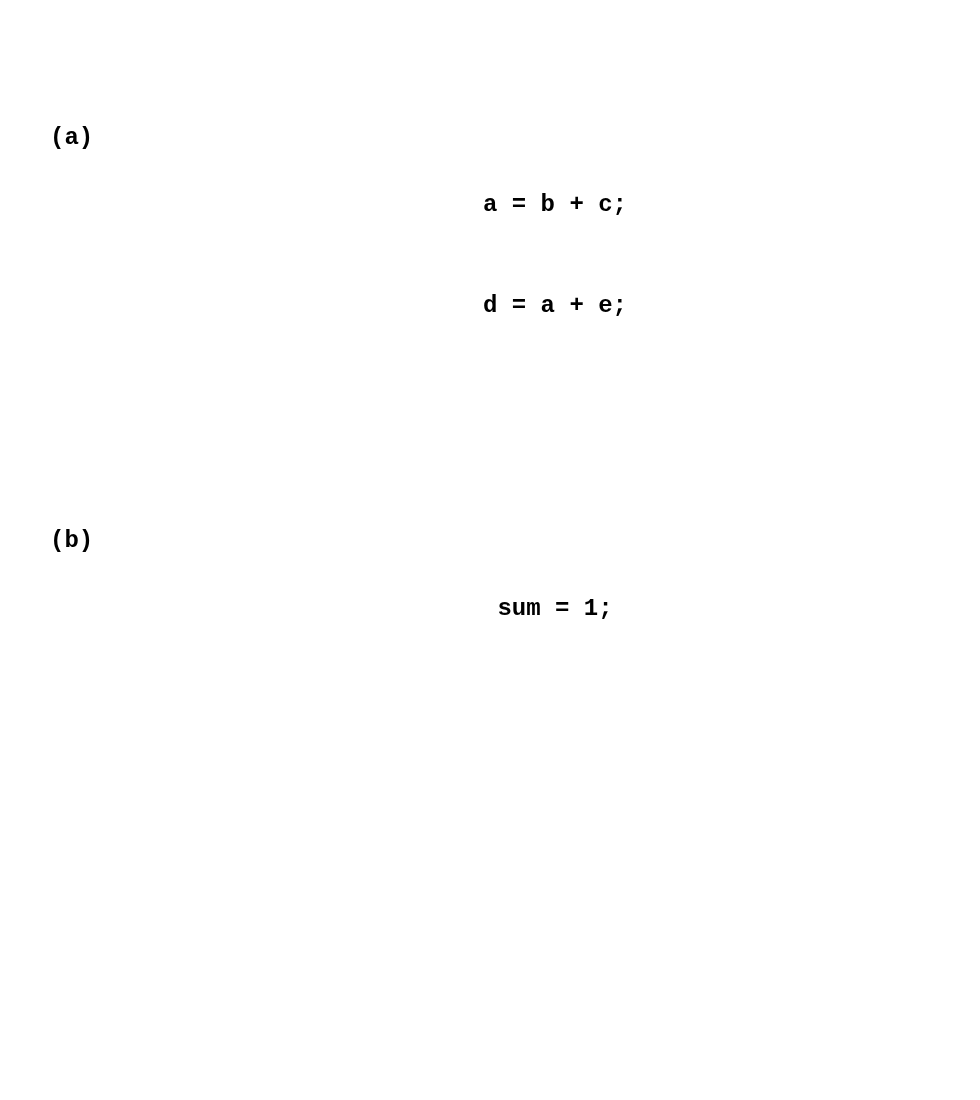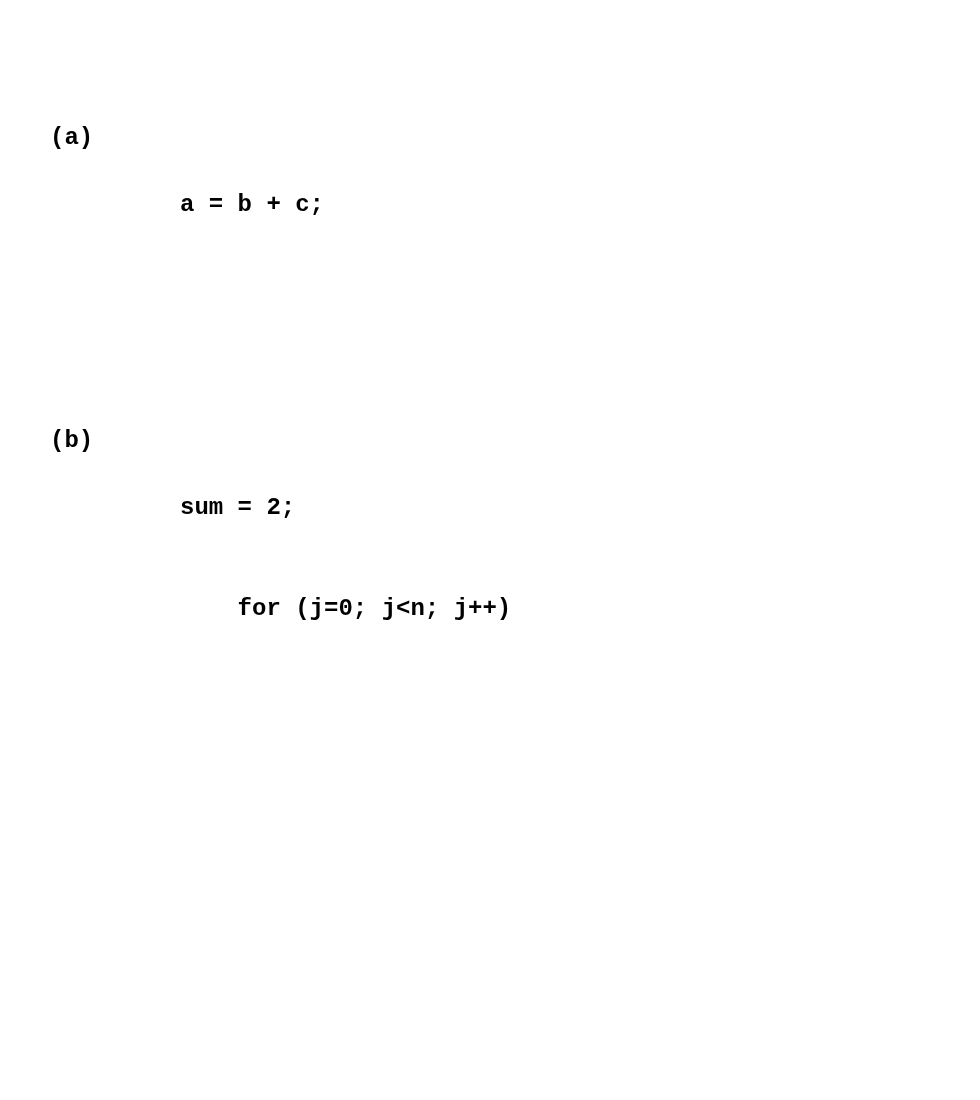"a = b + c;" .code-col { text-align: none -> center }
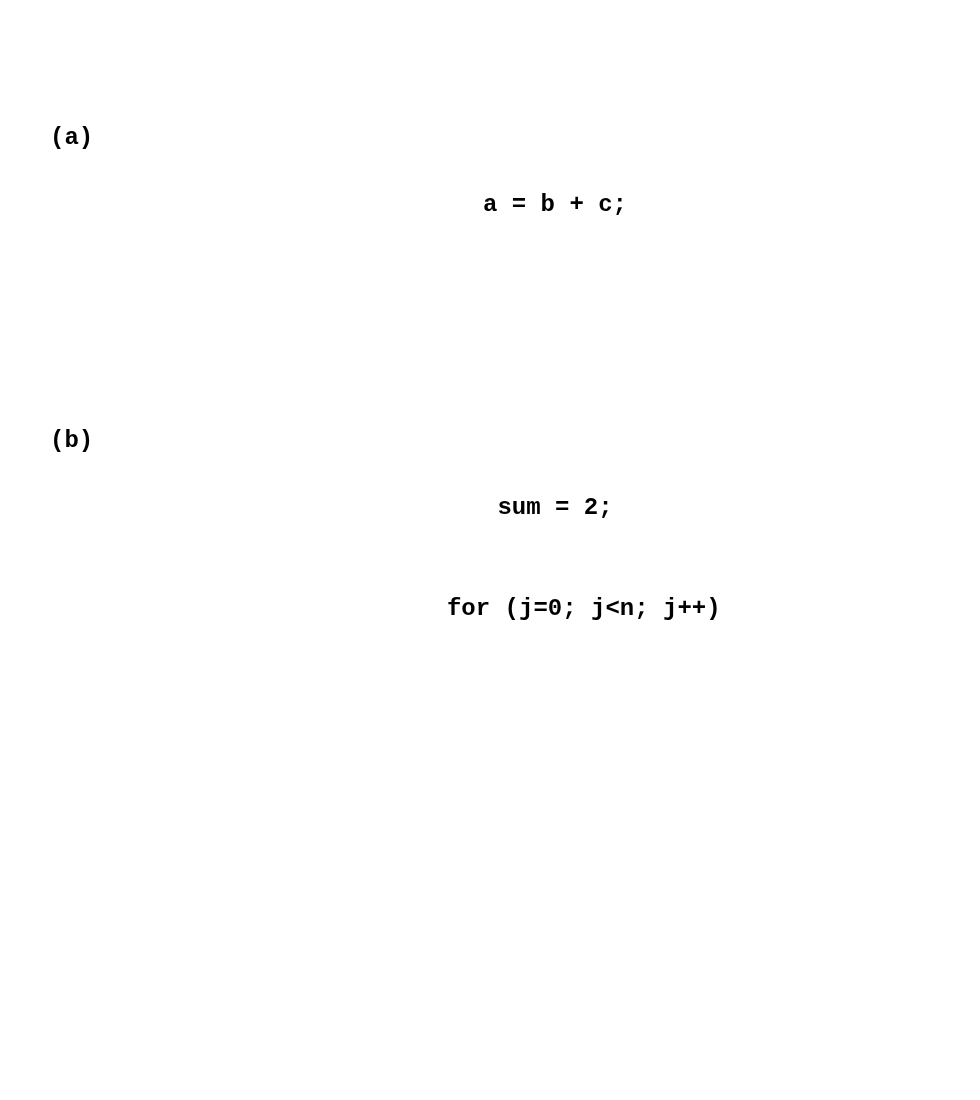"d = a + e;" span.code-line { html: none -> <span>d = a + e;</span> }
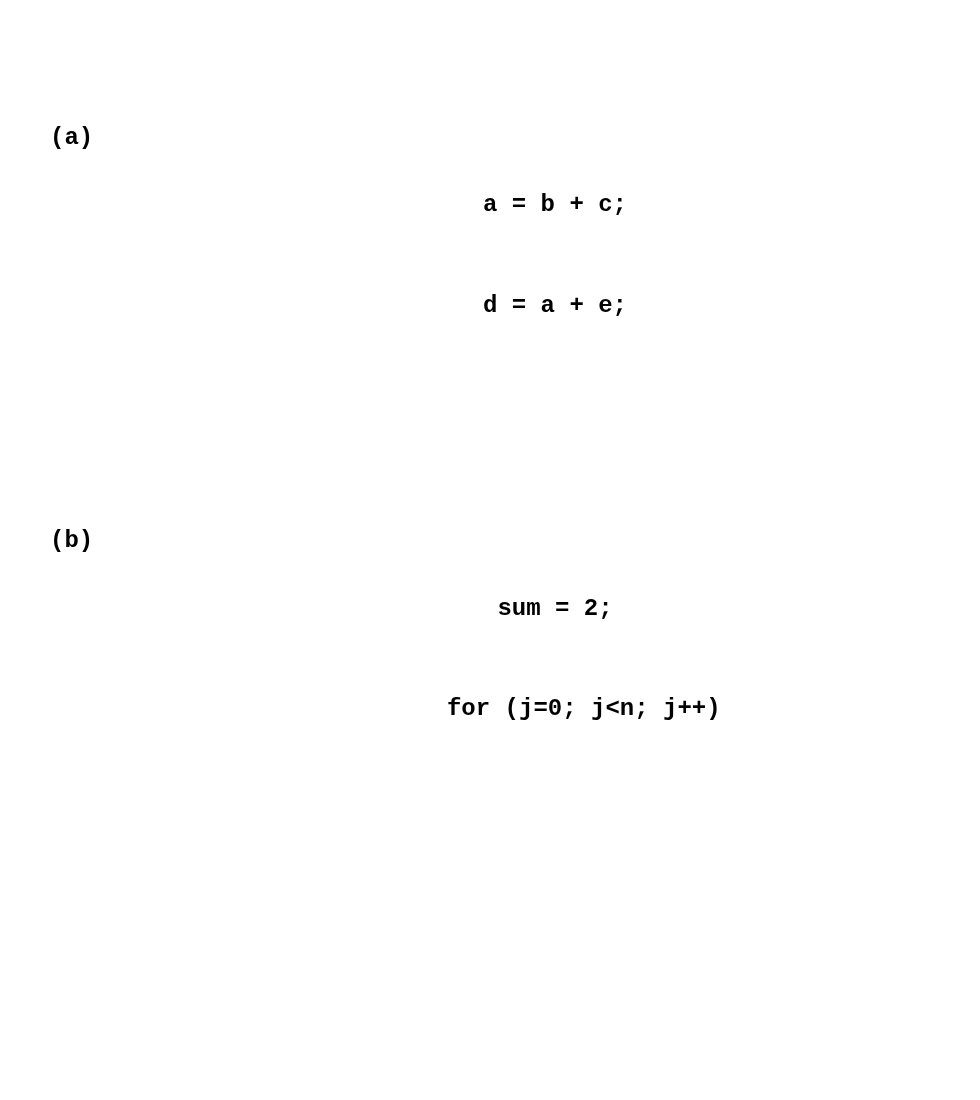"sum = 2;" span.code-line { text: 2 -> 1 }
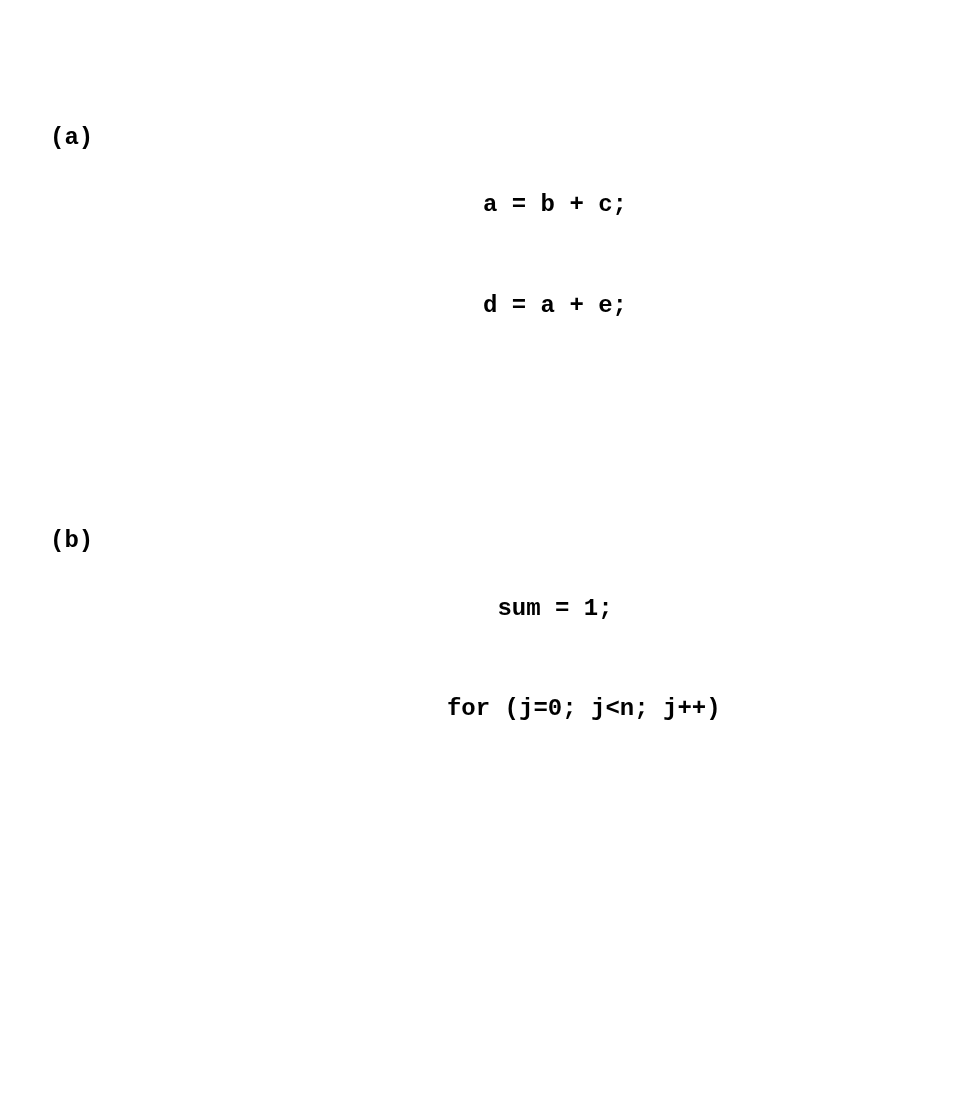"for (j=0; j<n; j++)" span.code-line { html: <span> for (j=0; j&lt;n; j++)</span> -> none }
